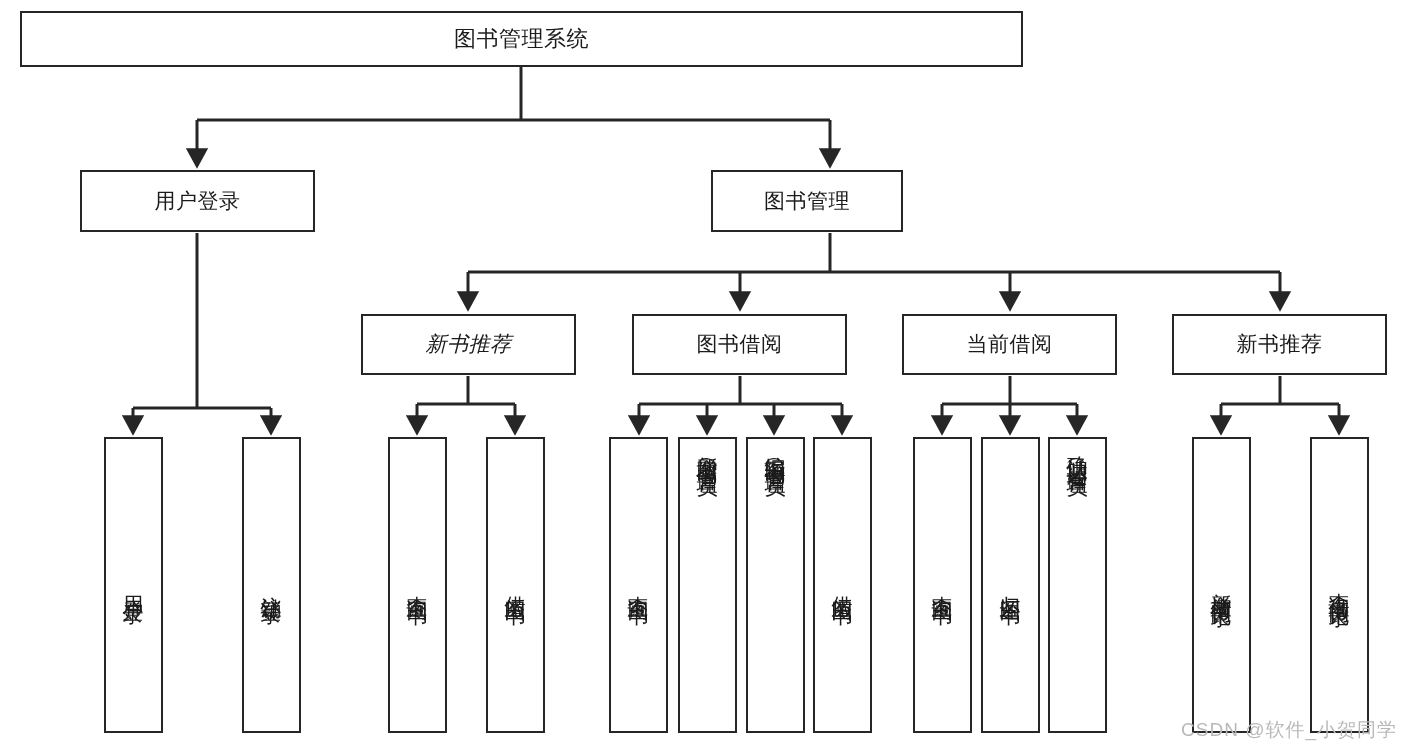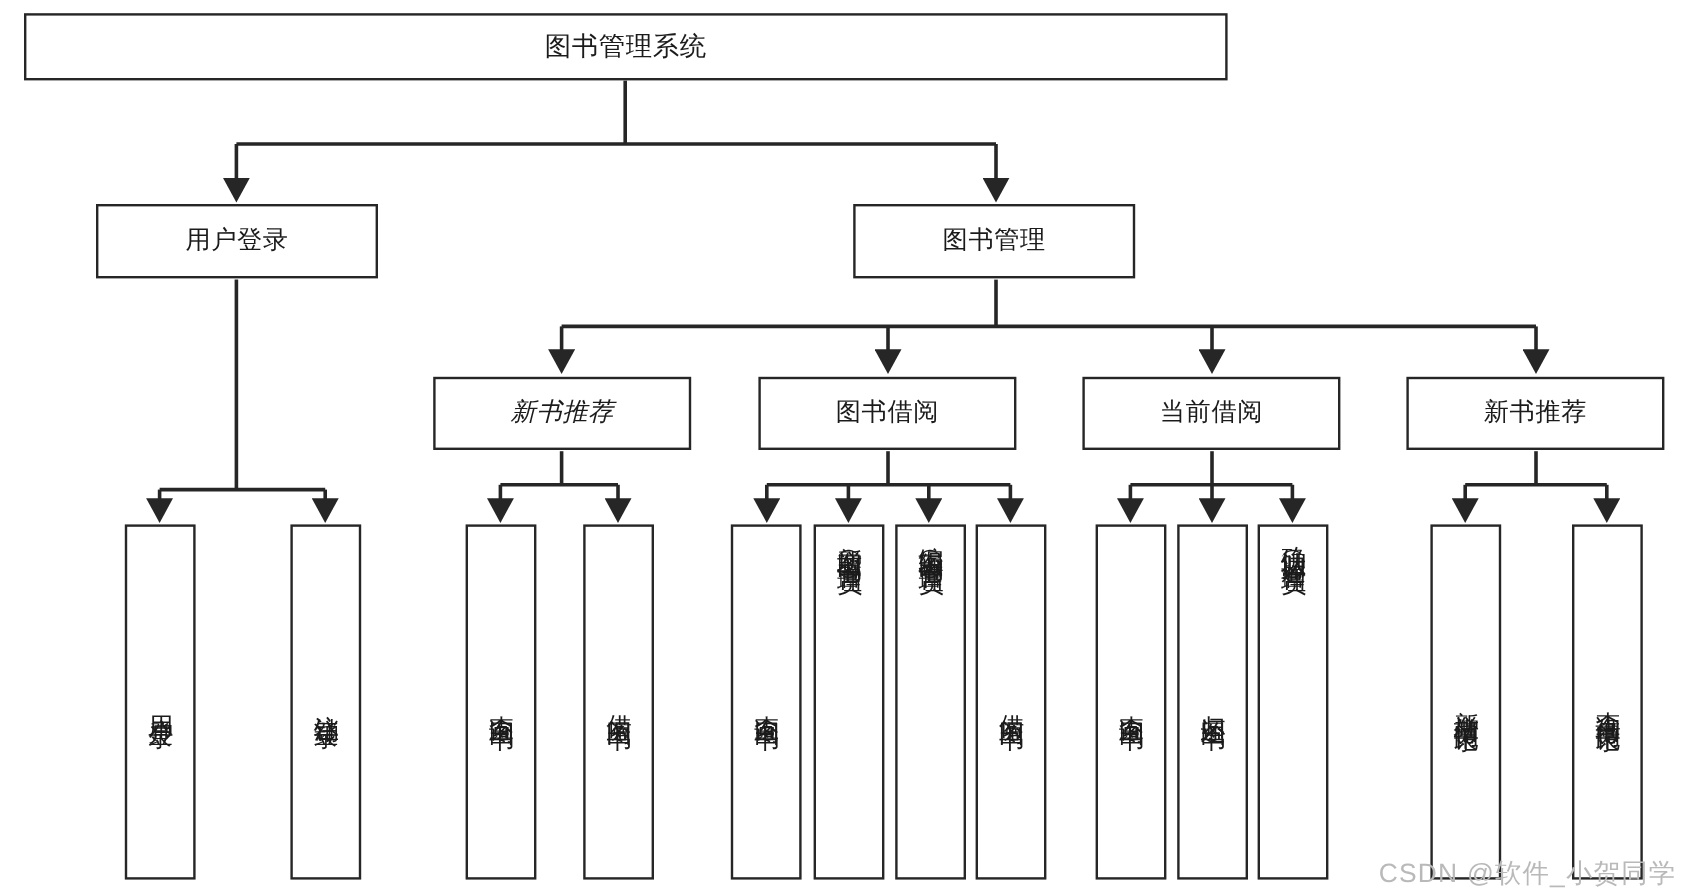"图书管理" div.node { width: 235px -> 192px }
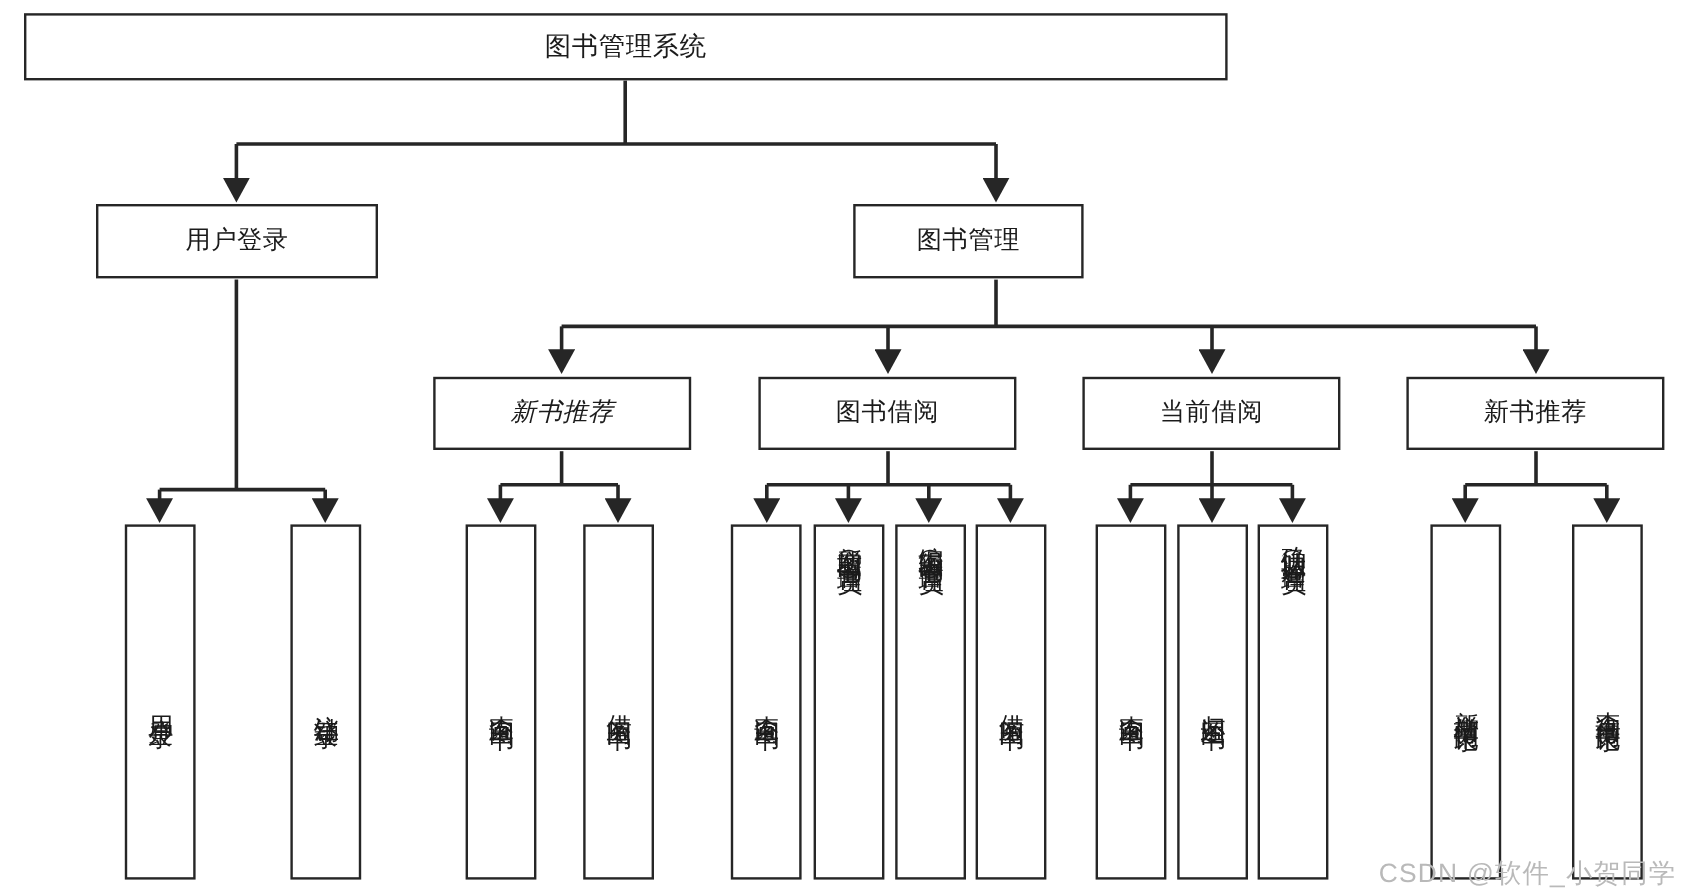"CSDN @软件_小贺同学" .watermark { font-size: 22px -> 19px }
